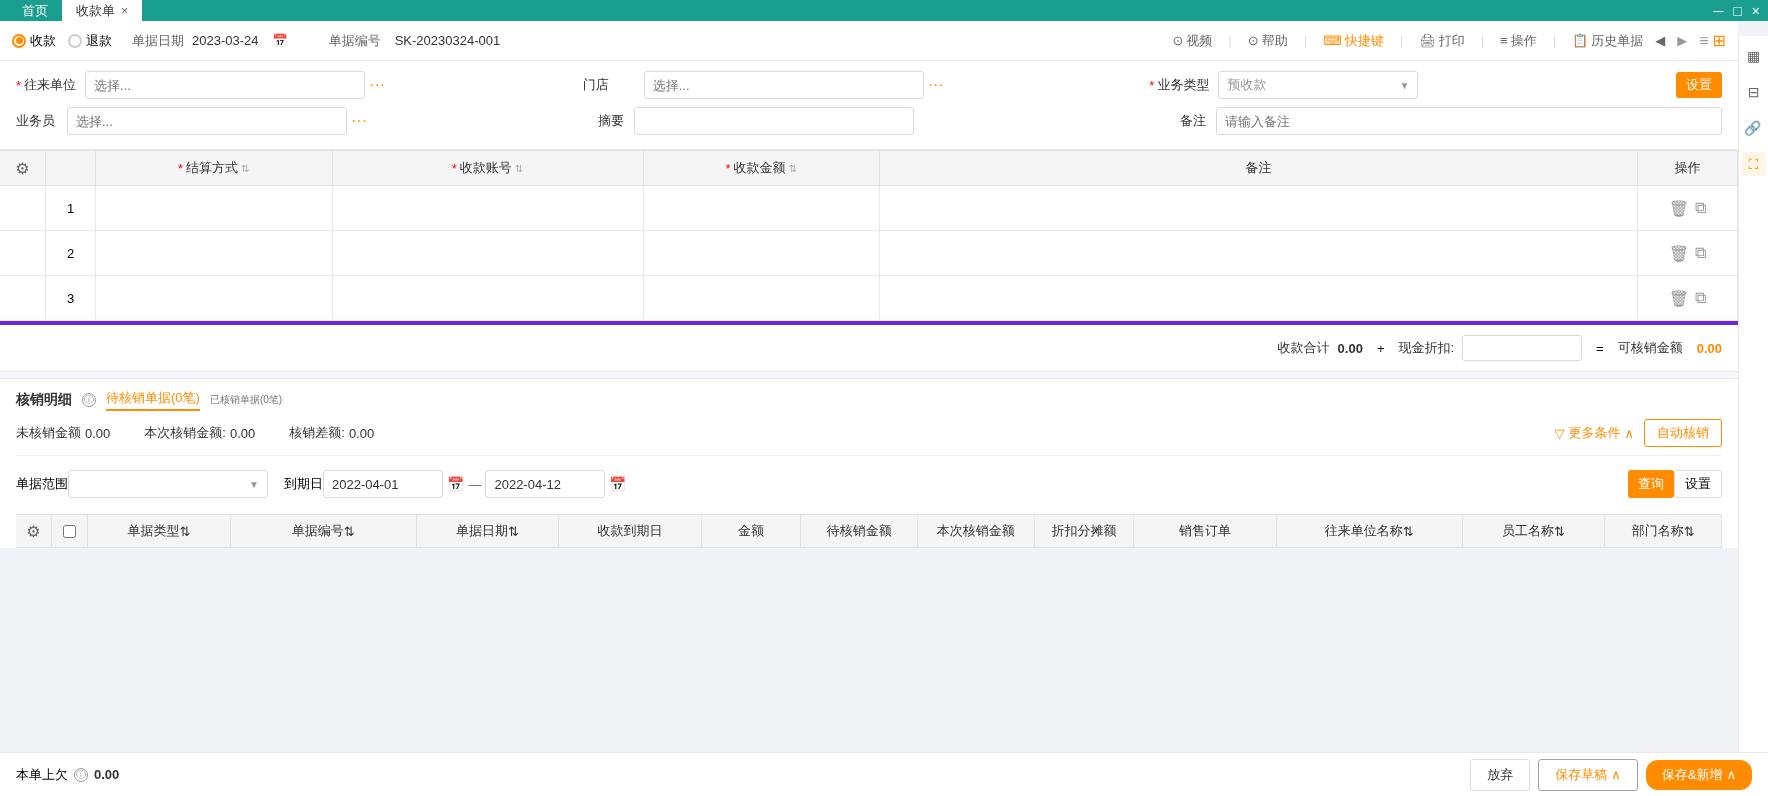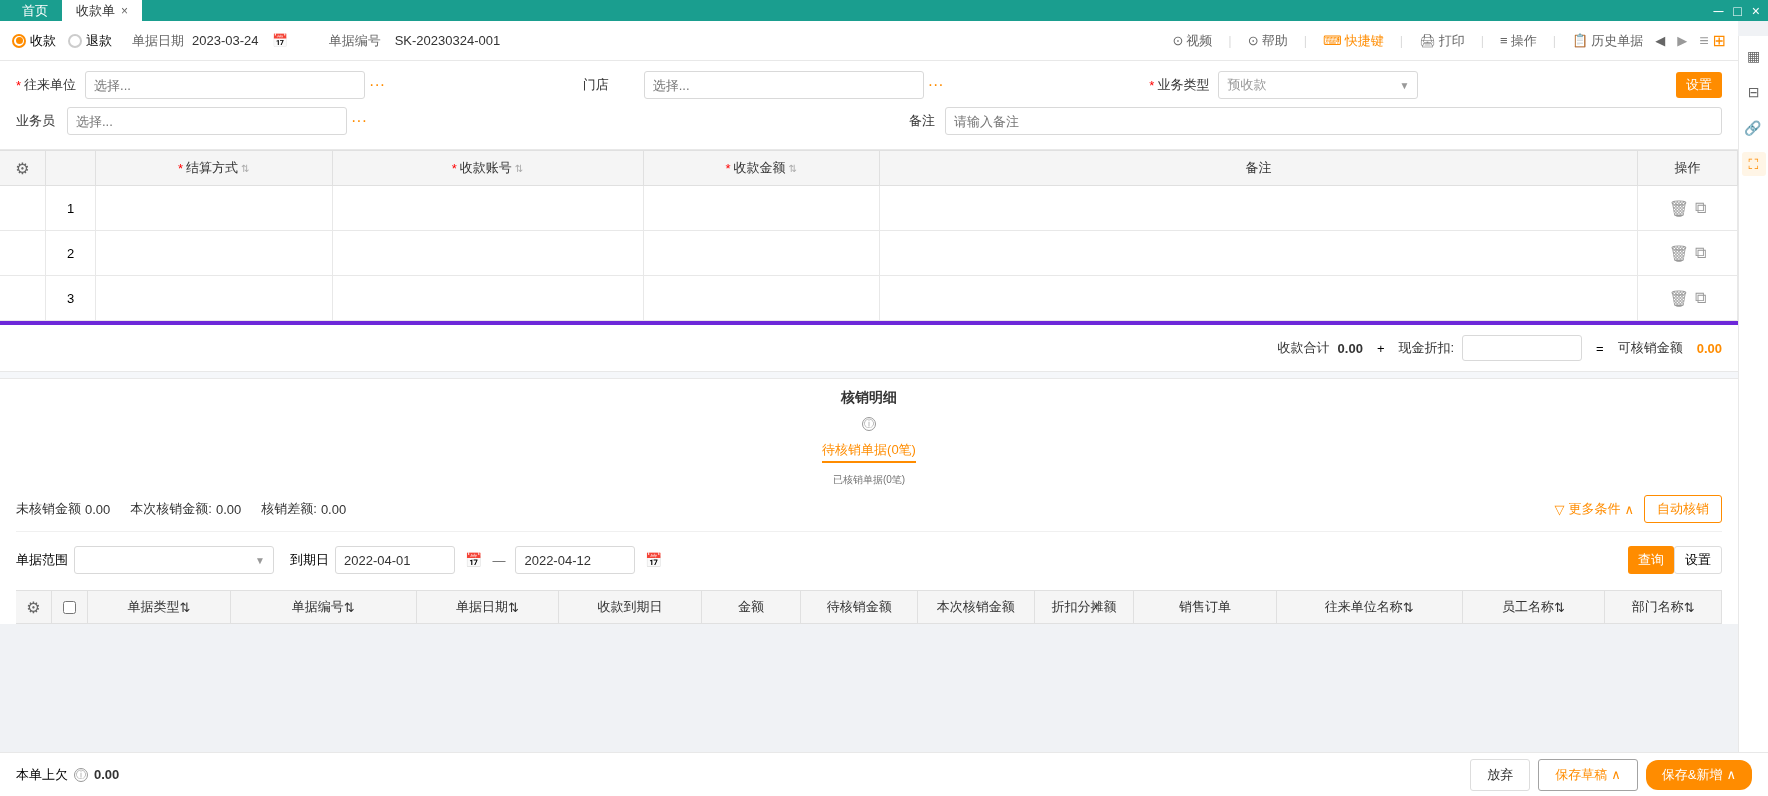"摘要" div.form-field { html: none -> <div> <label>摘要</label> <input> </div> }
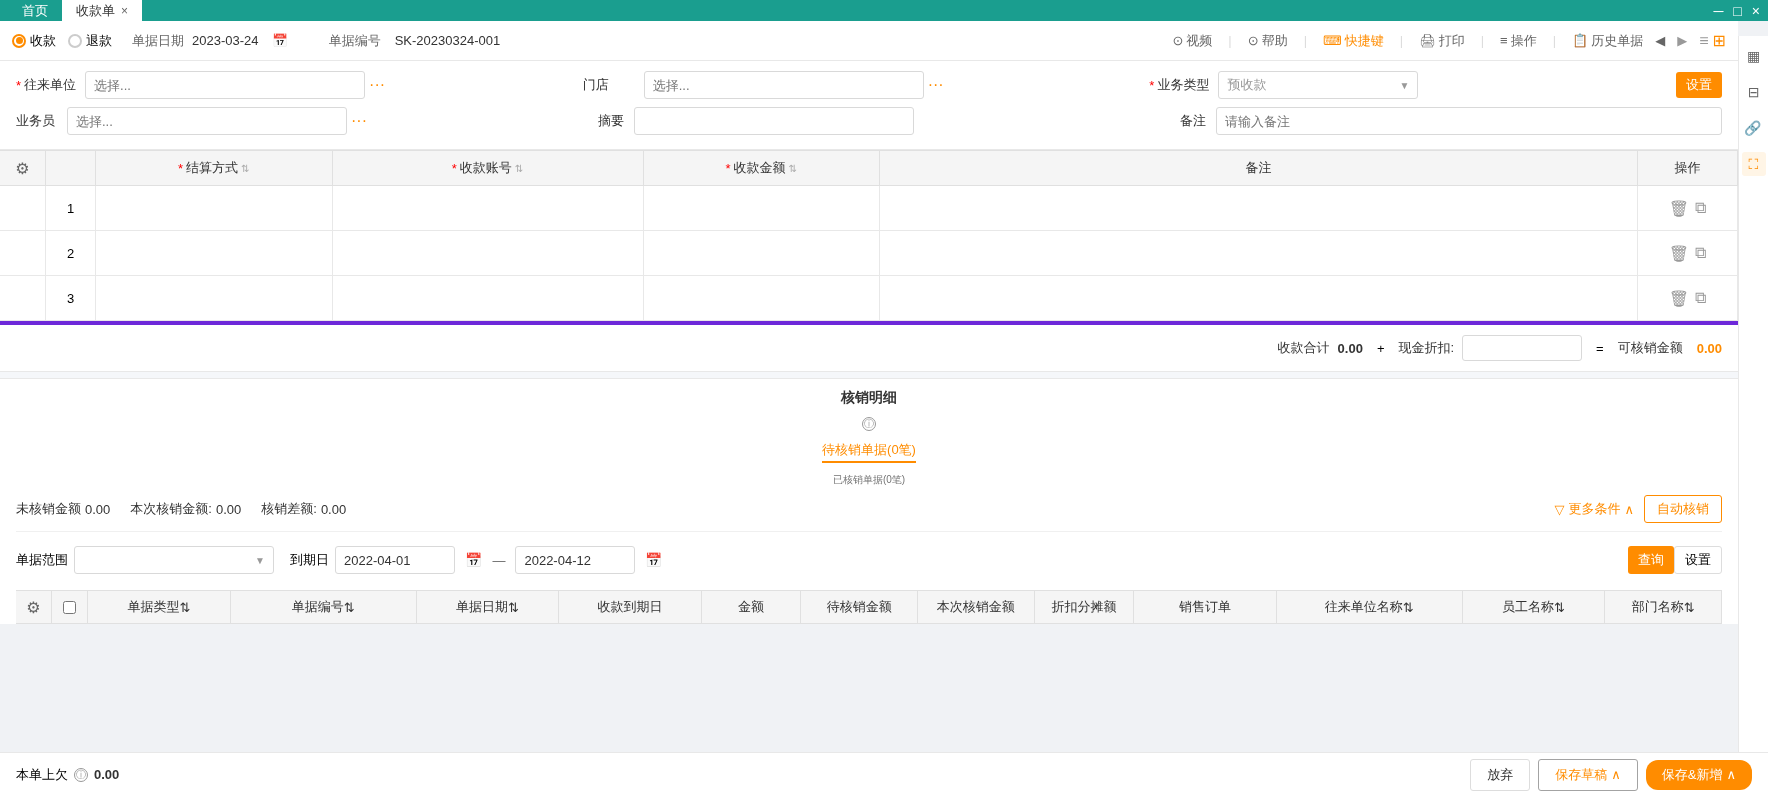"核销明细" .writeoff-title { flex-direction: column -> none }
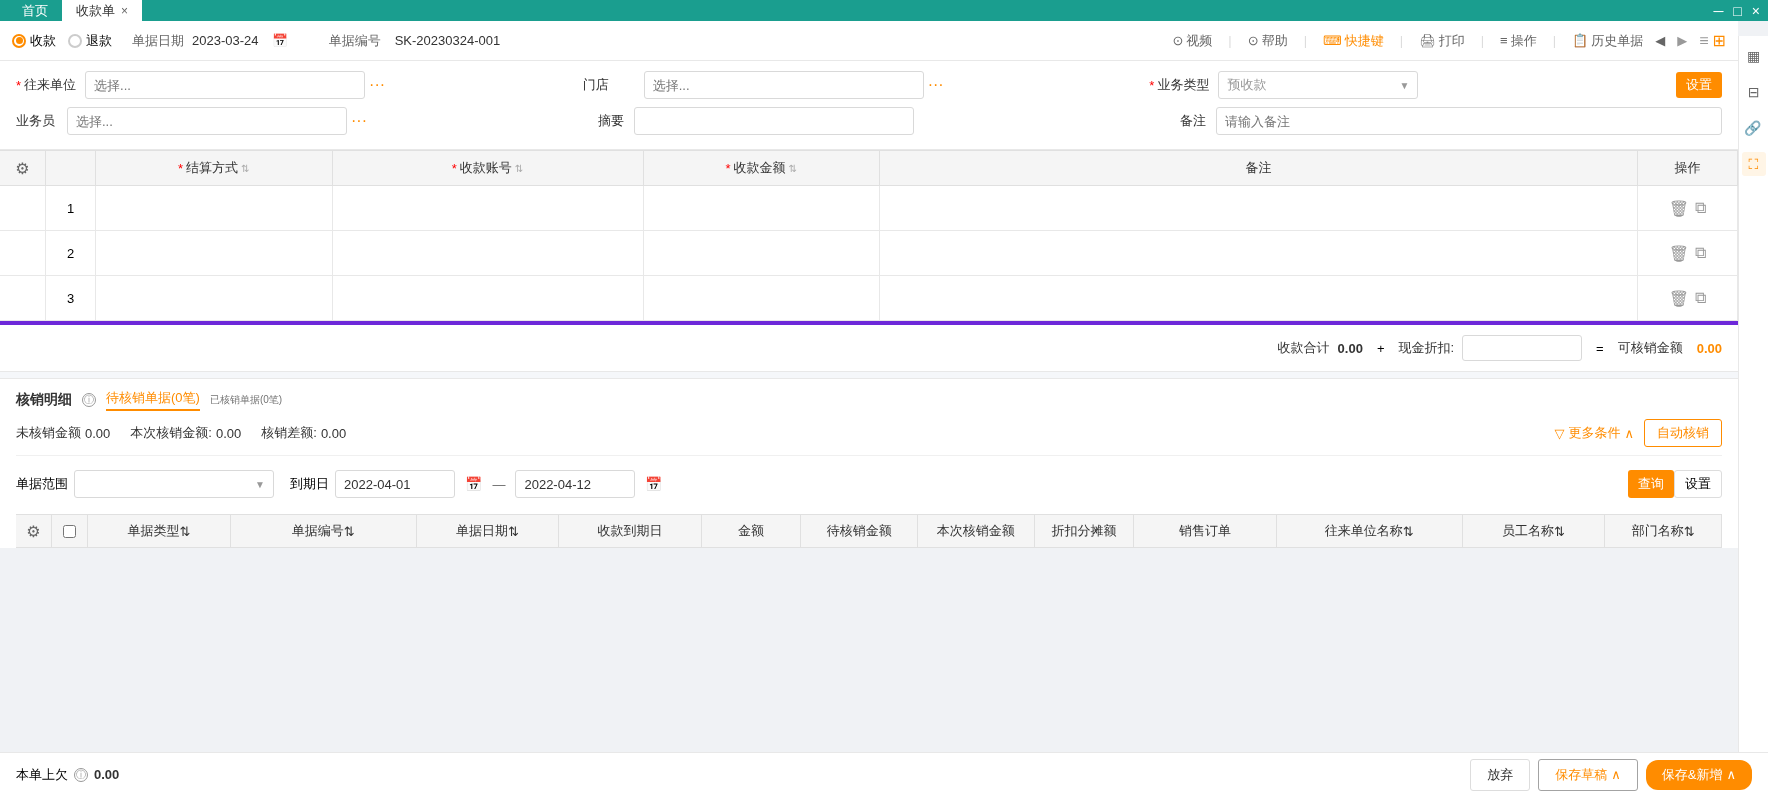"未核销金额" .writeoff-stats { gap: 20px -> 34px }
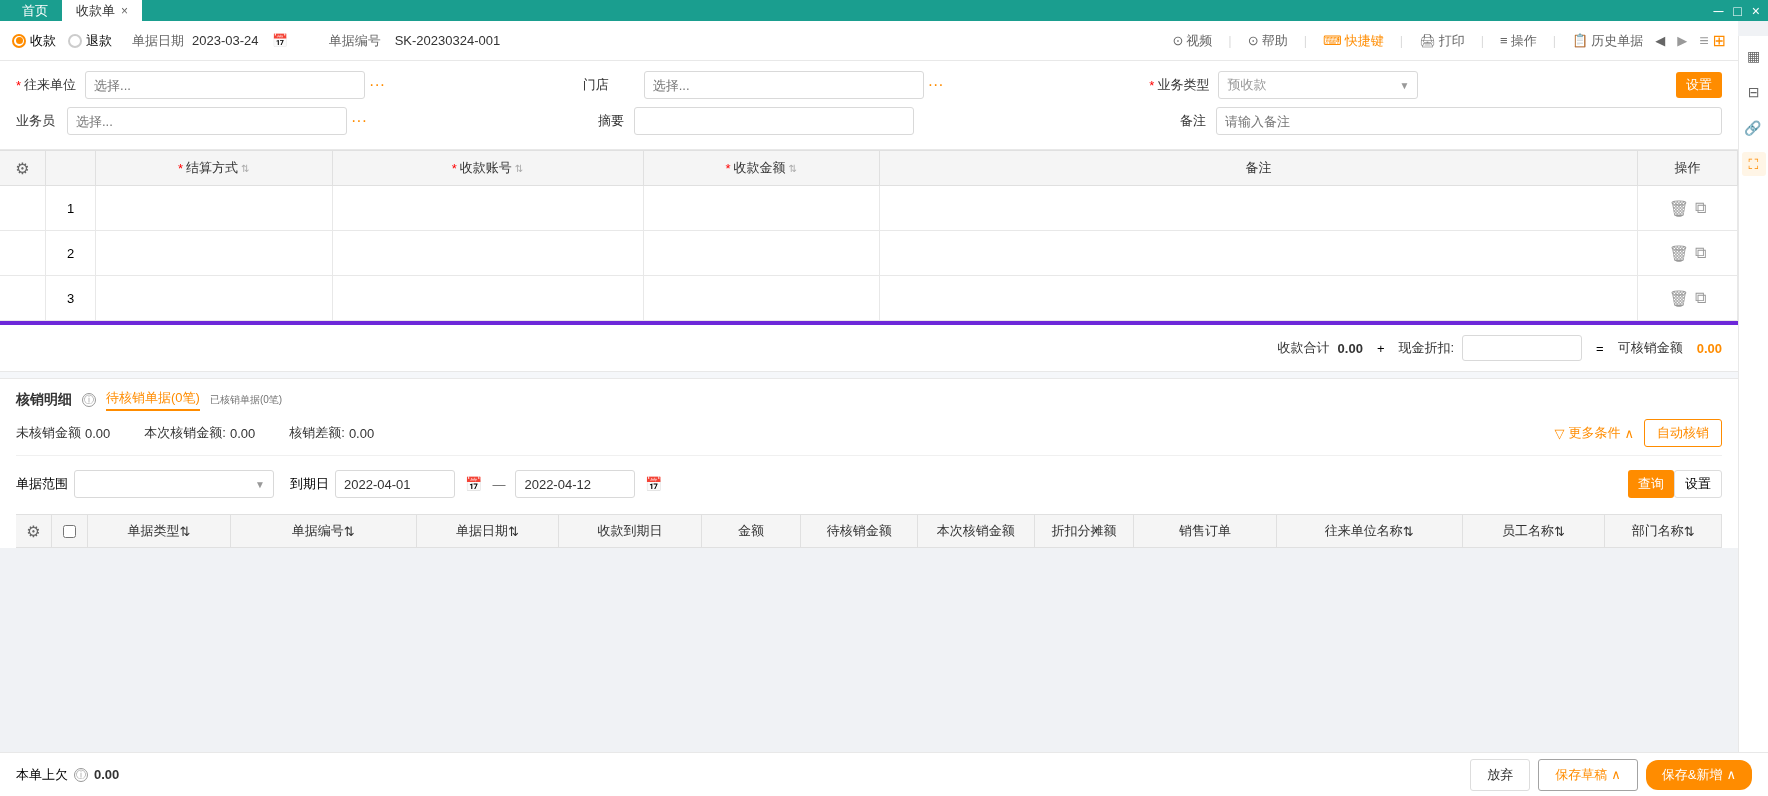"单据范围" .filter-field { gap: 6px -> none }
